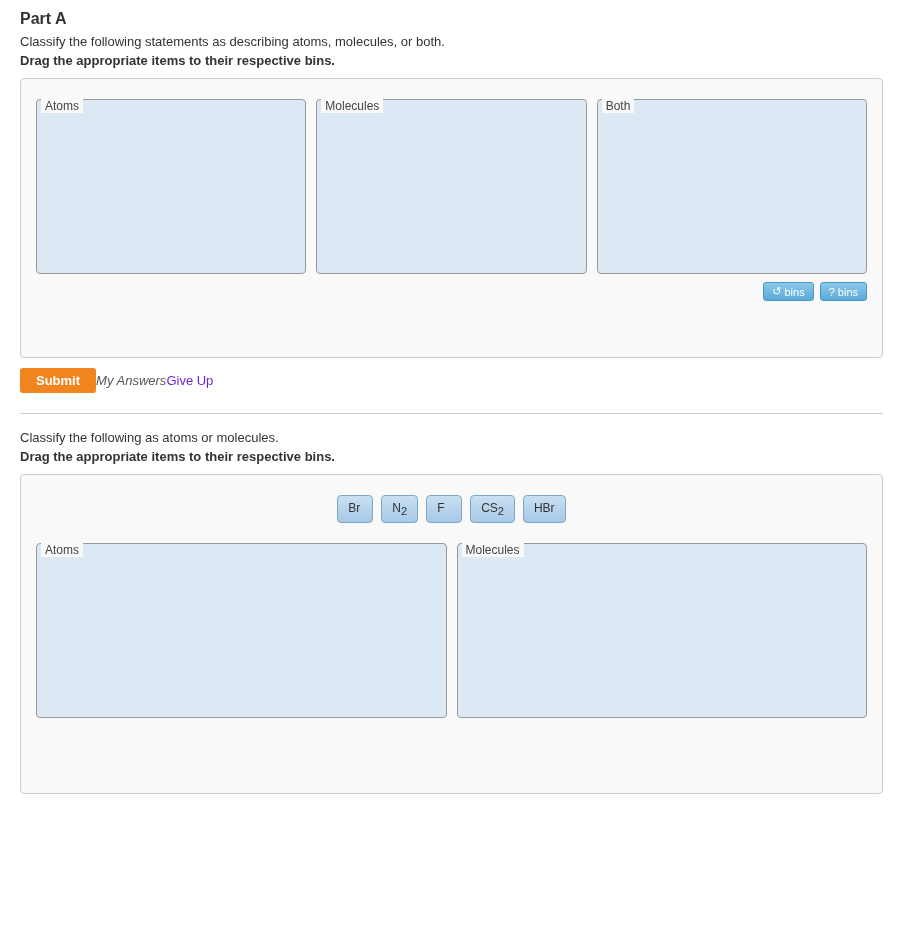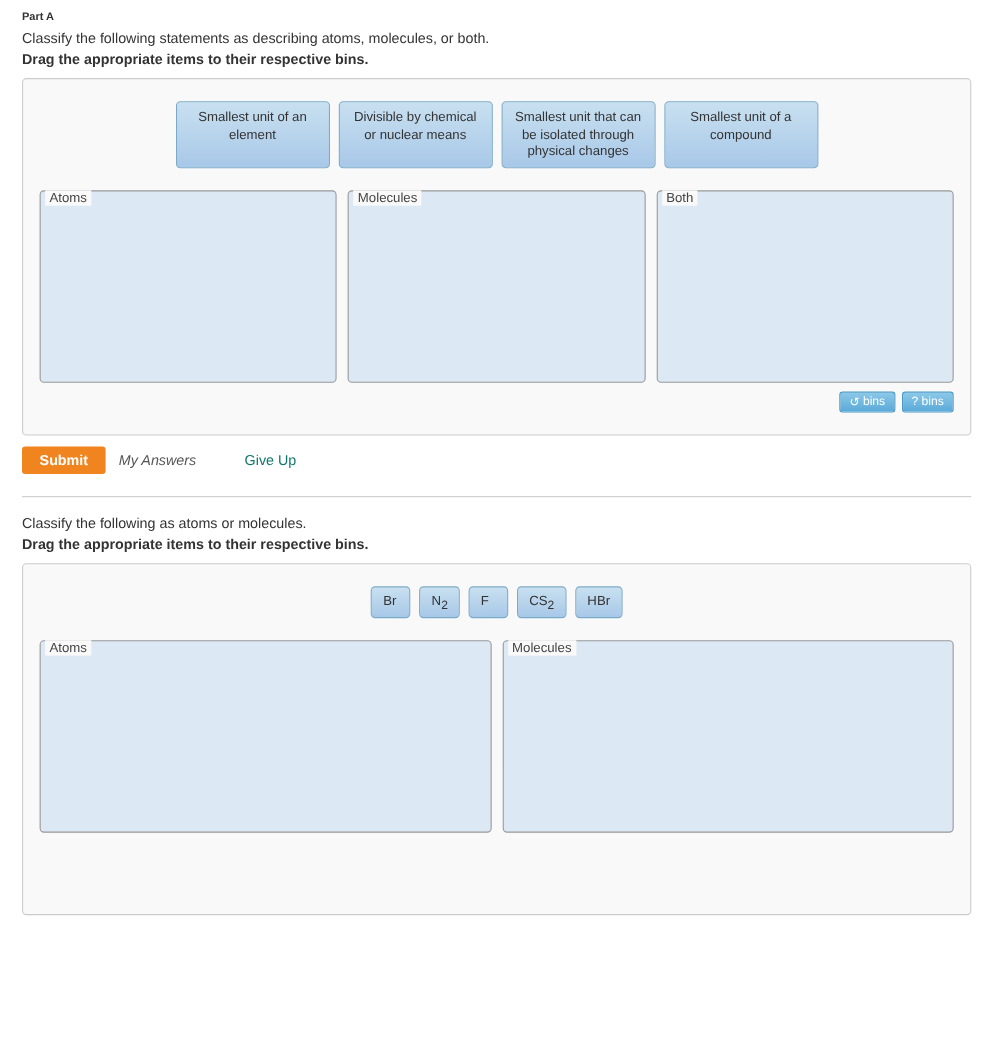"Part A" .part-title { font-size: 10px -> 16px }
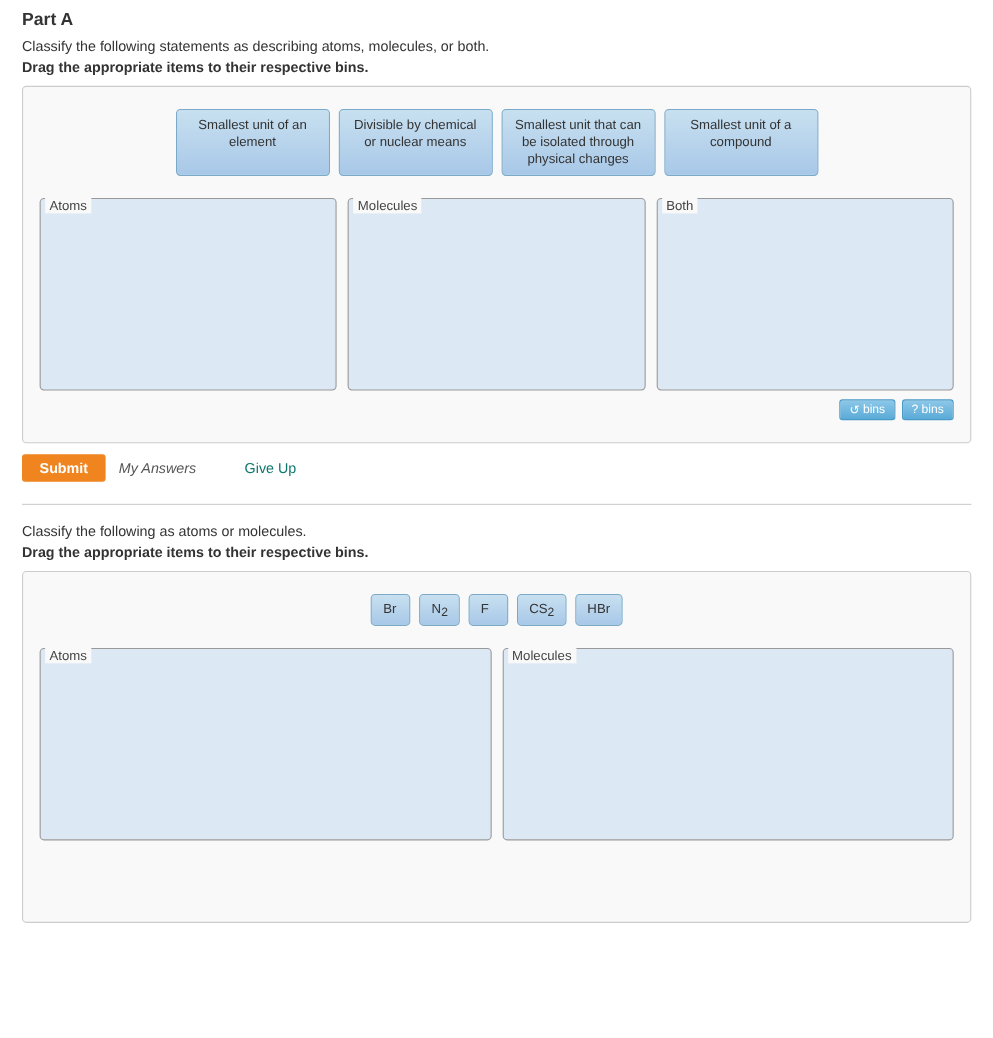"Smallest unit of an element" div.items-row { html: <div> <div>Smallest unit of an element</div> <div>Divisible by chemical or nuclear means</div> <div>Smallest unit that can be isolated through physical changes</div> <div>Smallest unit of a compound</div> </div> -> none }
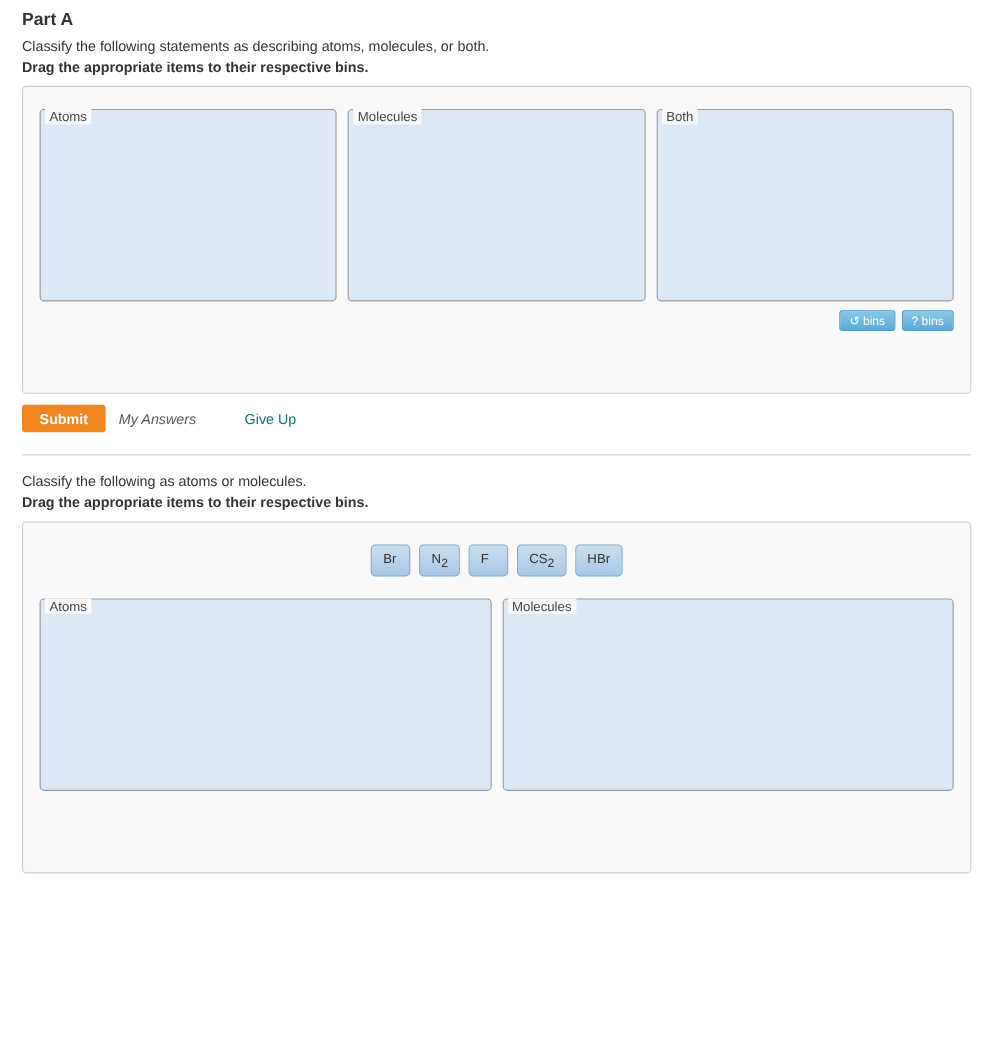"Submit" .action-row { gap: 12px -> none }
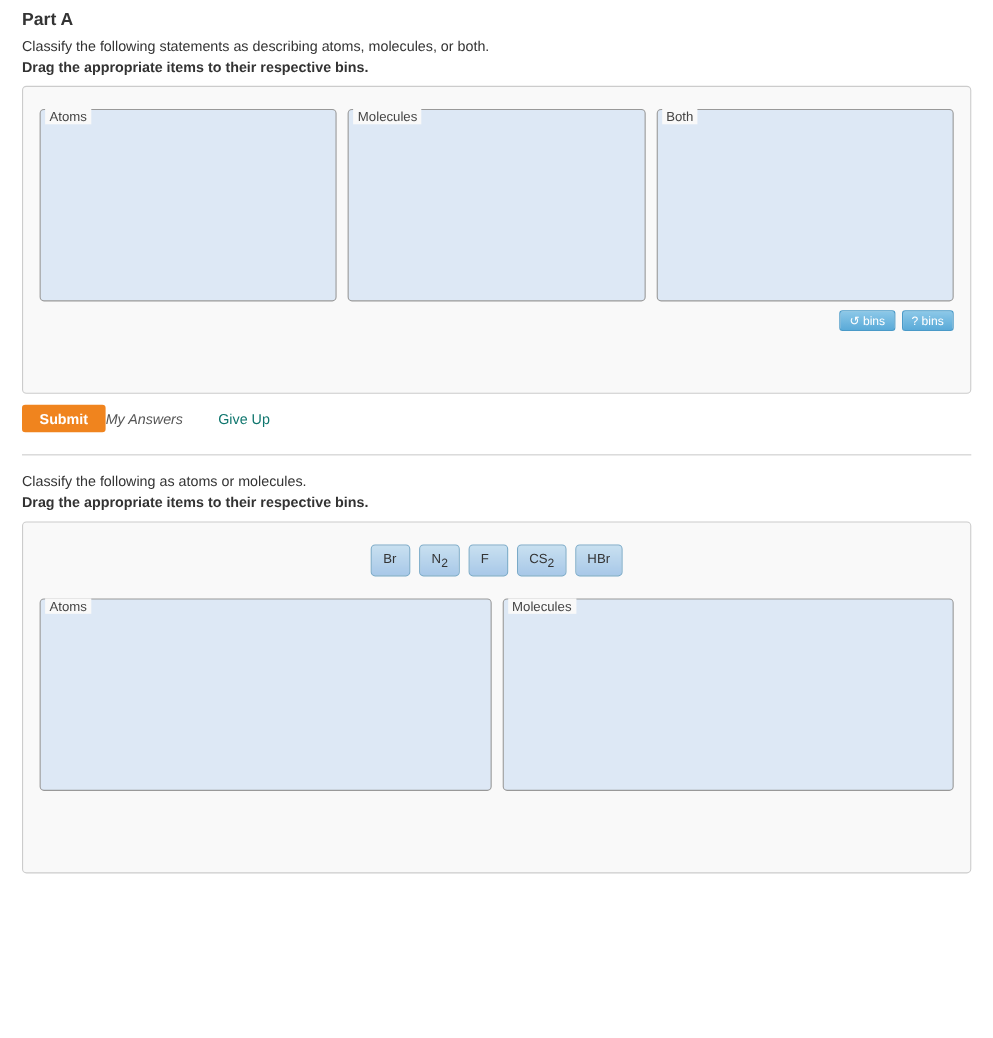"Give Up" .give-up { color: #0f766e -> #6d28d9; margin-left: 32px -> none }
